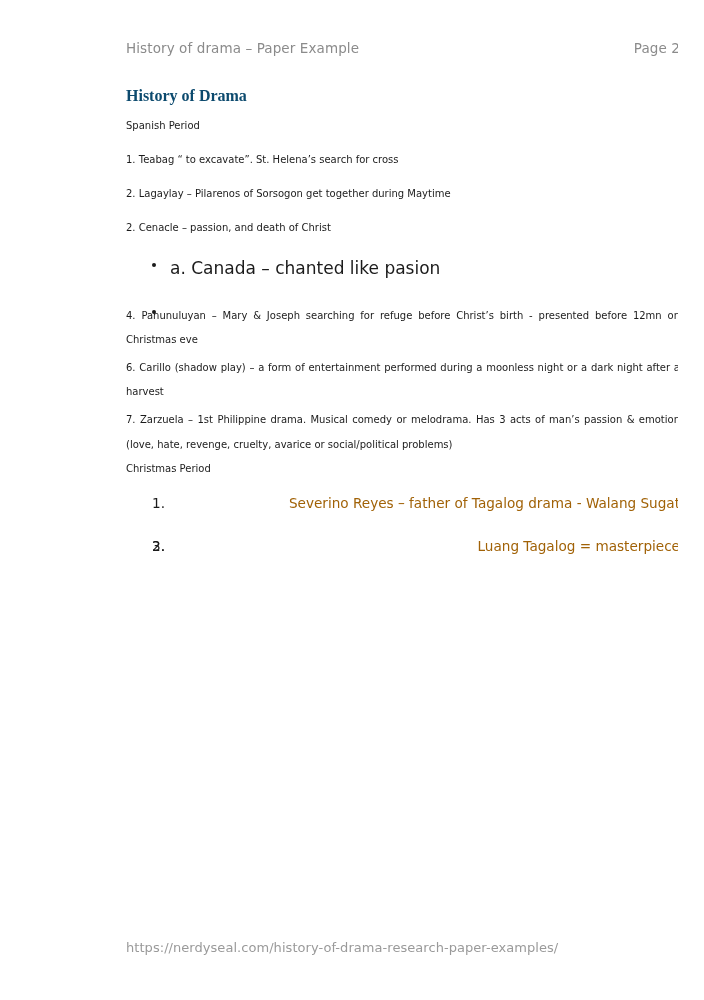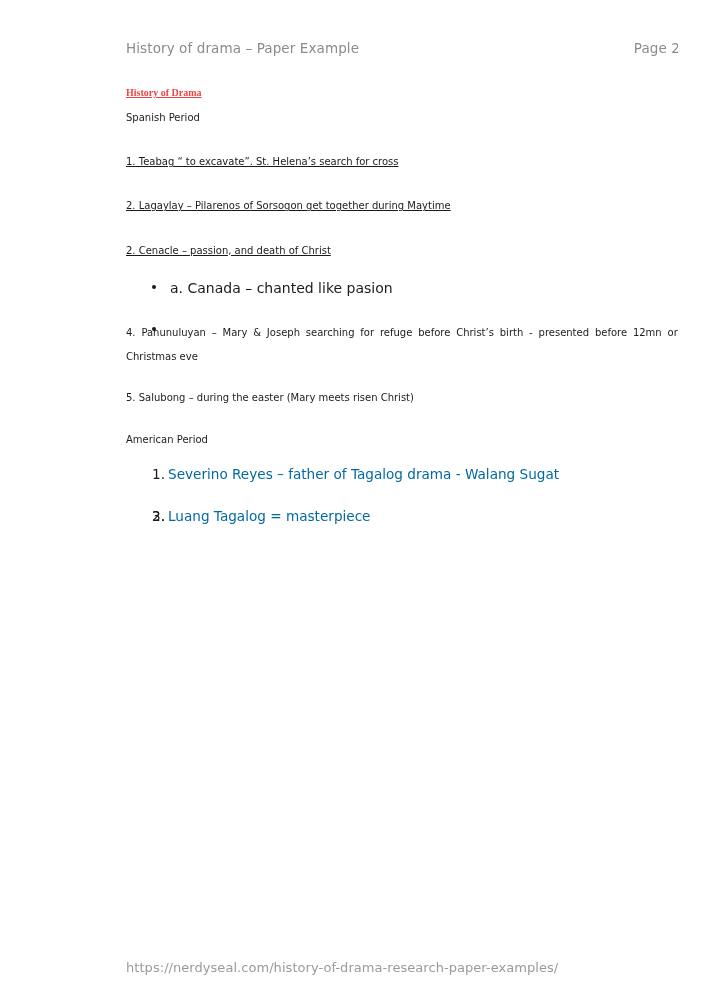"History of Drama" .doc-title { color: #ef4444 -> #0c4a6e; font-size: 10px -> 16px; text-decoration: underline -> none }
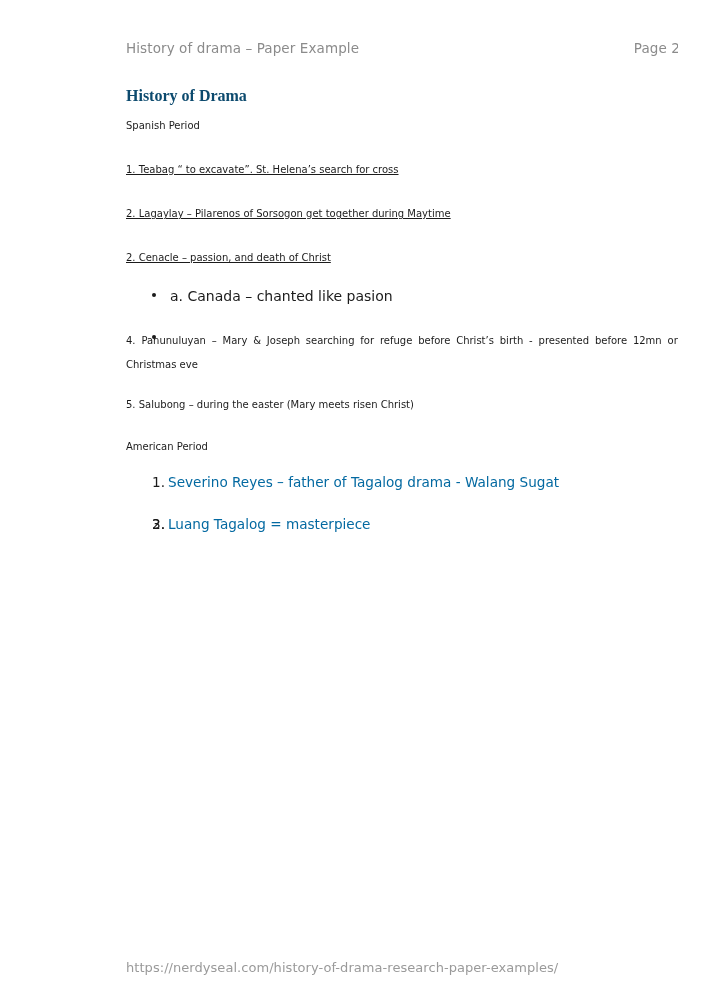"1. Teabag “ to excavate”." .para.spaced { margin-top: 28px -> 18px; text-decoration: underline -> none }
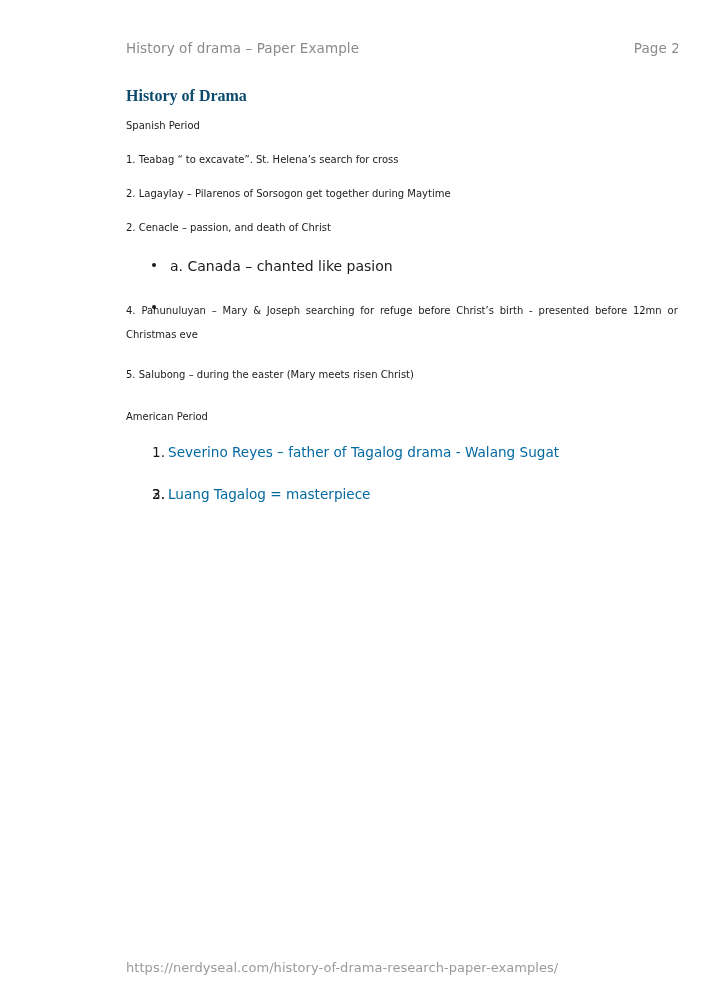"a. Canada – chanted like" ul.bullet-list li { font-size: 14px -> 17px }
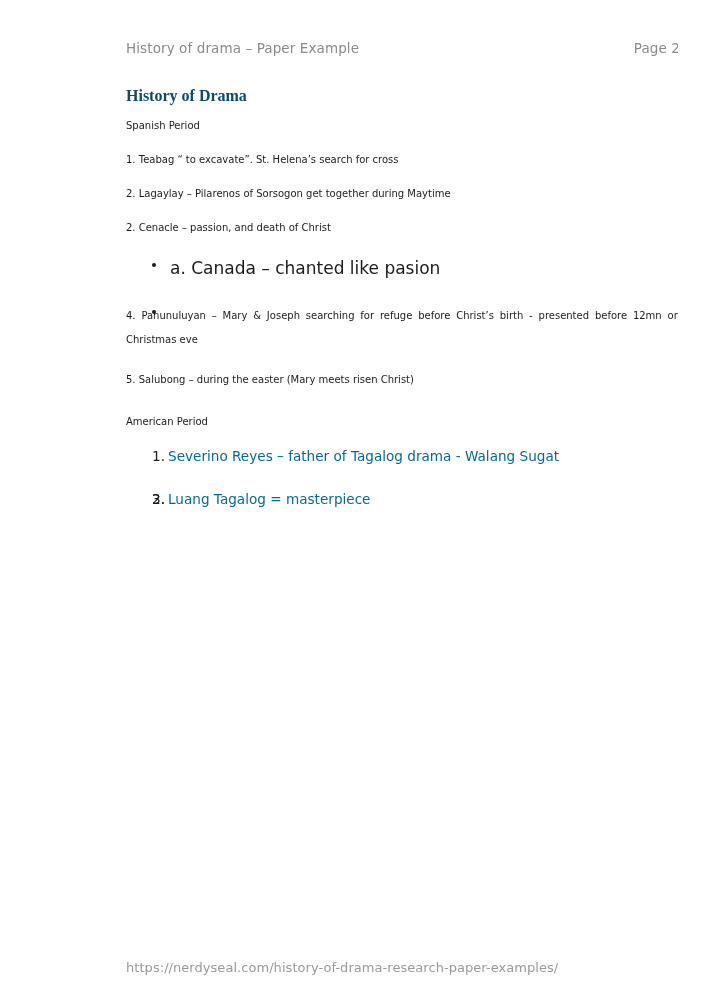"6. Carillo (shadow play) –" p.para { html: none -> <p>6. Carillo (shadow play) – a form of entertainment performed during a moonless night or a dark night after a harvest</p> }
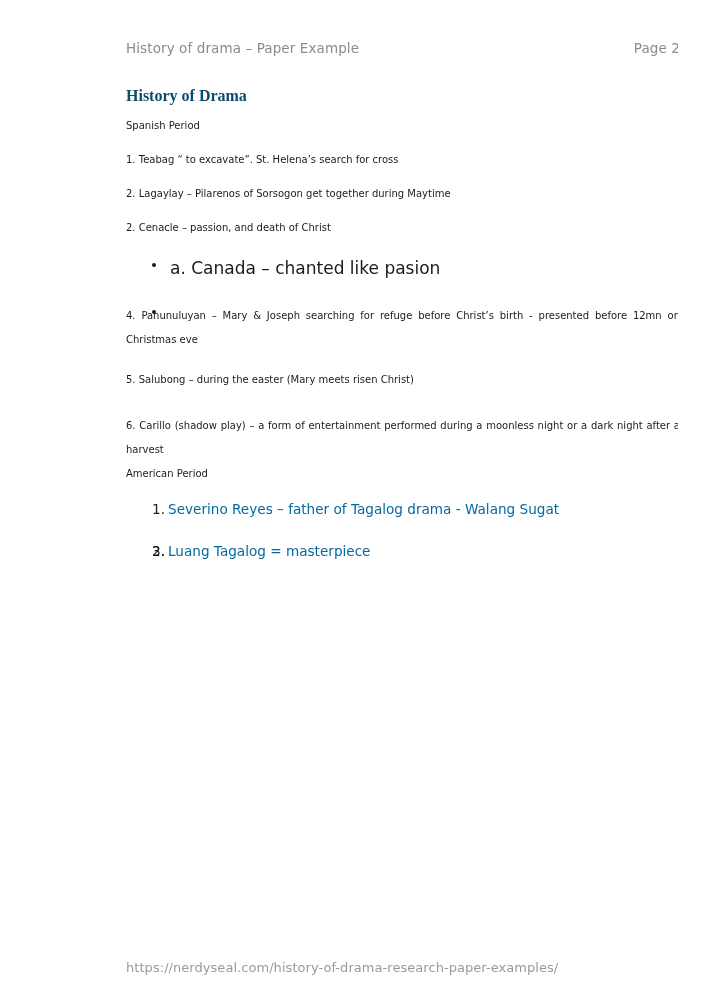"5. Salubong – during the" p.para { html: <p>5. Salubong – during the easter (Mary meets risen Christ)</p> -> none }
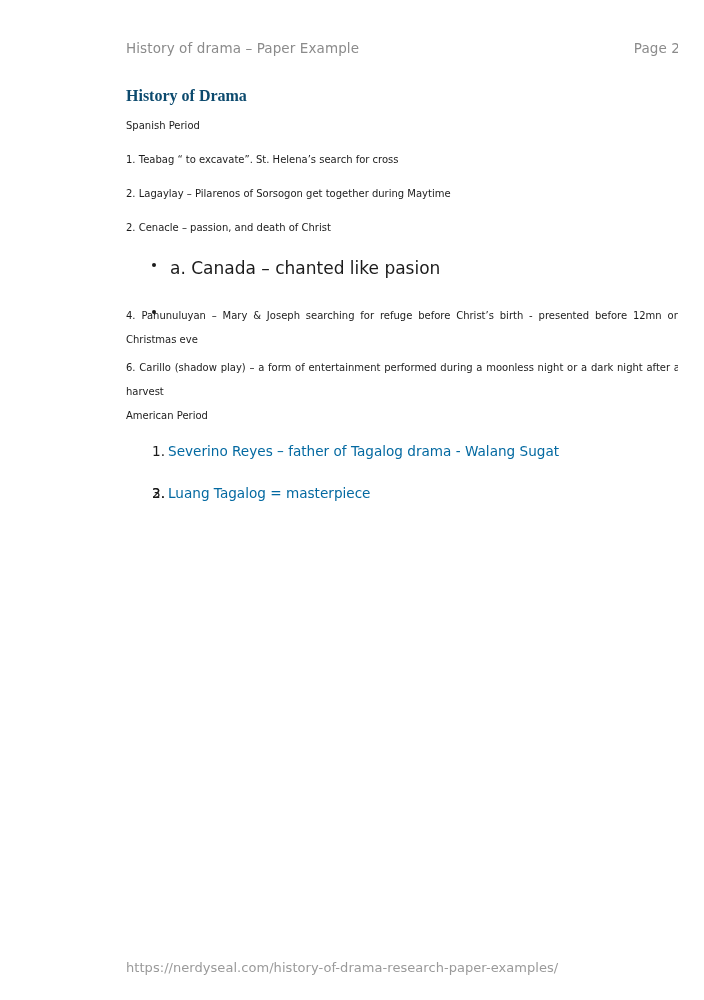"7. Zarzuela – 1st Philippine" p.para { html: none -> <p>7. Zarzuela – 1st Philippine drama. Musical comedy or melodrama. Has 3 acts of man’s passion &amp; emotion (love, hate, revenge, cruelty, avarice or social/political problems)</p> }
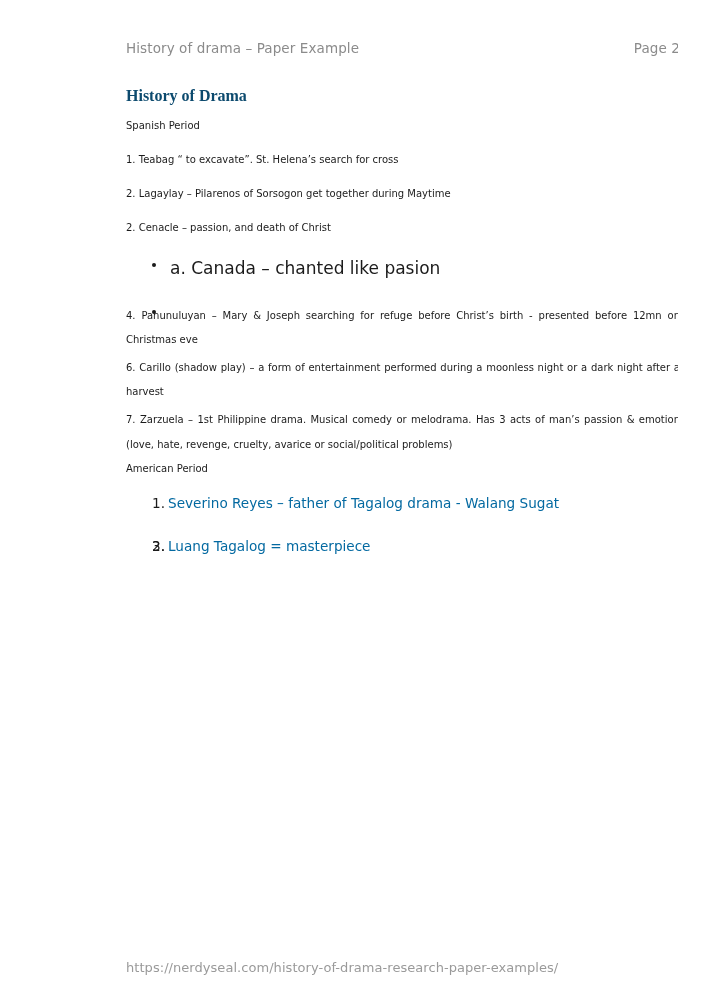"American Period" p.para { text: American -> Christmas }
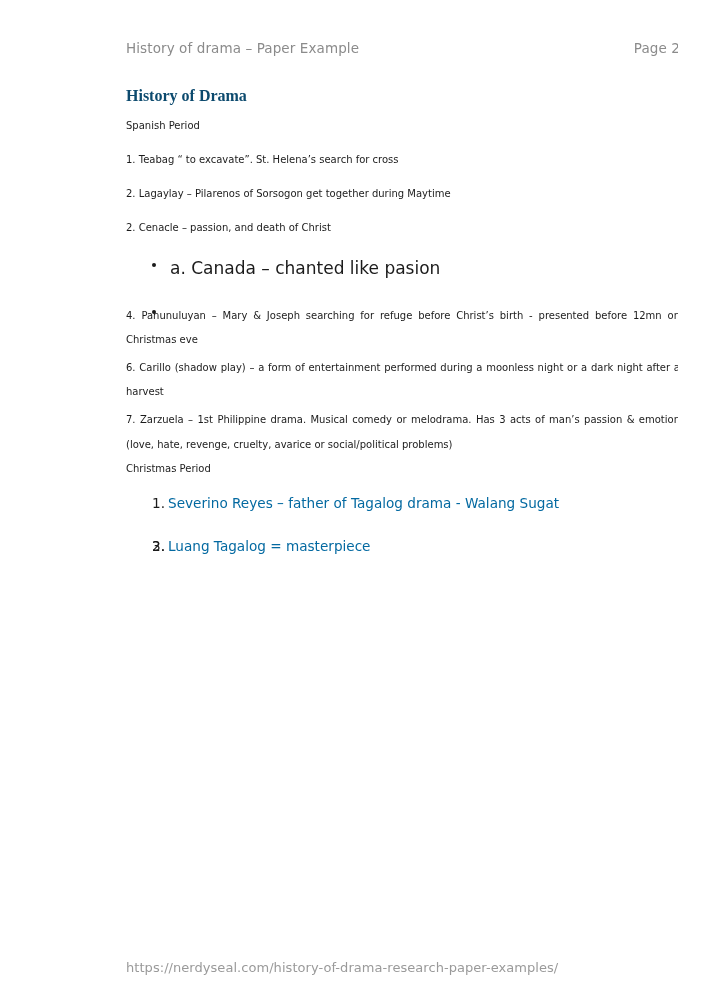"Severino Reyes – father of" ol.num-list li { color: #0369a1 -> #a16207; text-align: none -> right }
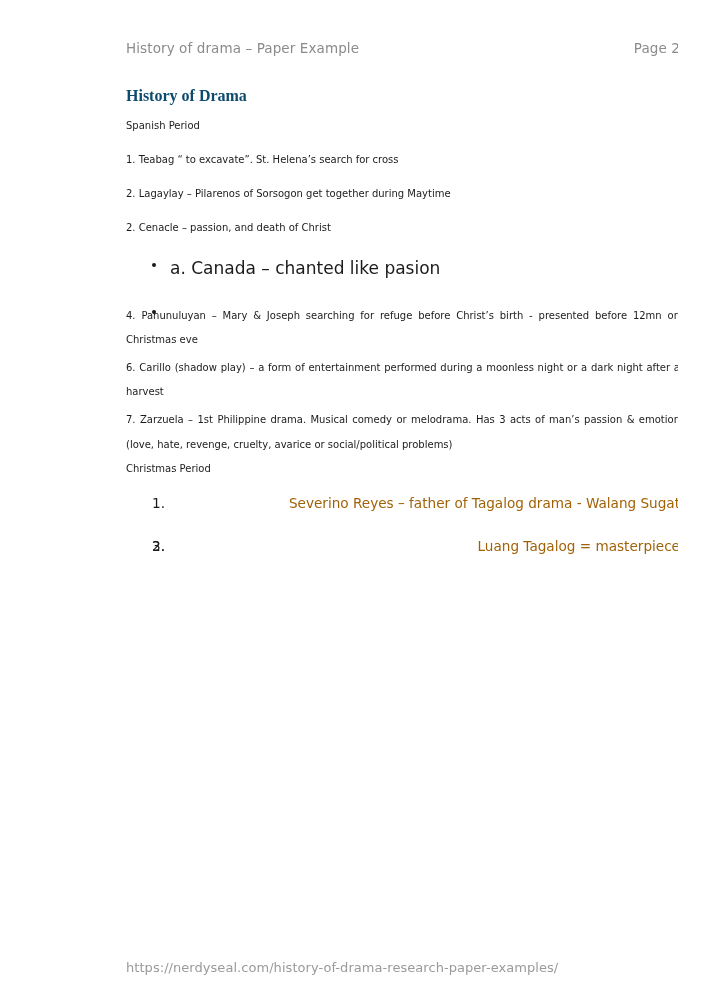"https://nerdyseal.com/history-of-drama-r" .page-footer { top: 960px -> 940px }
